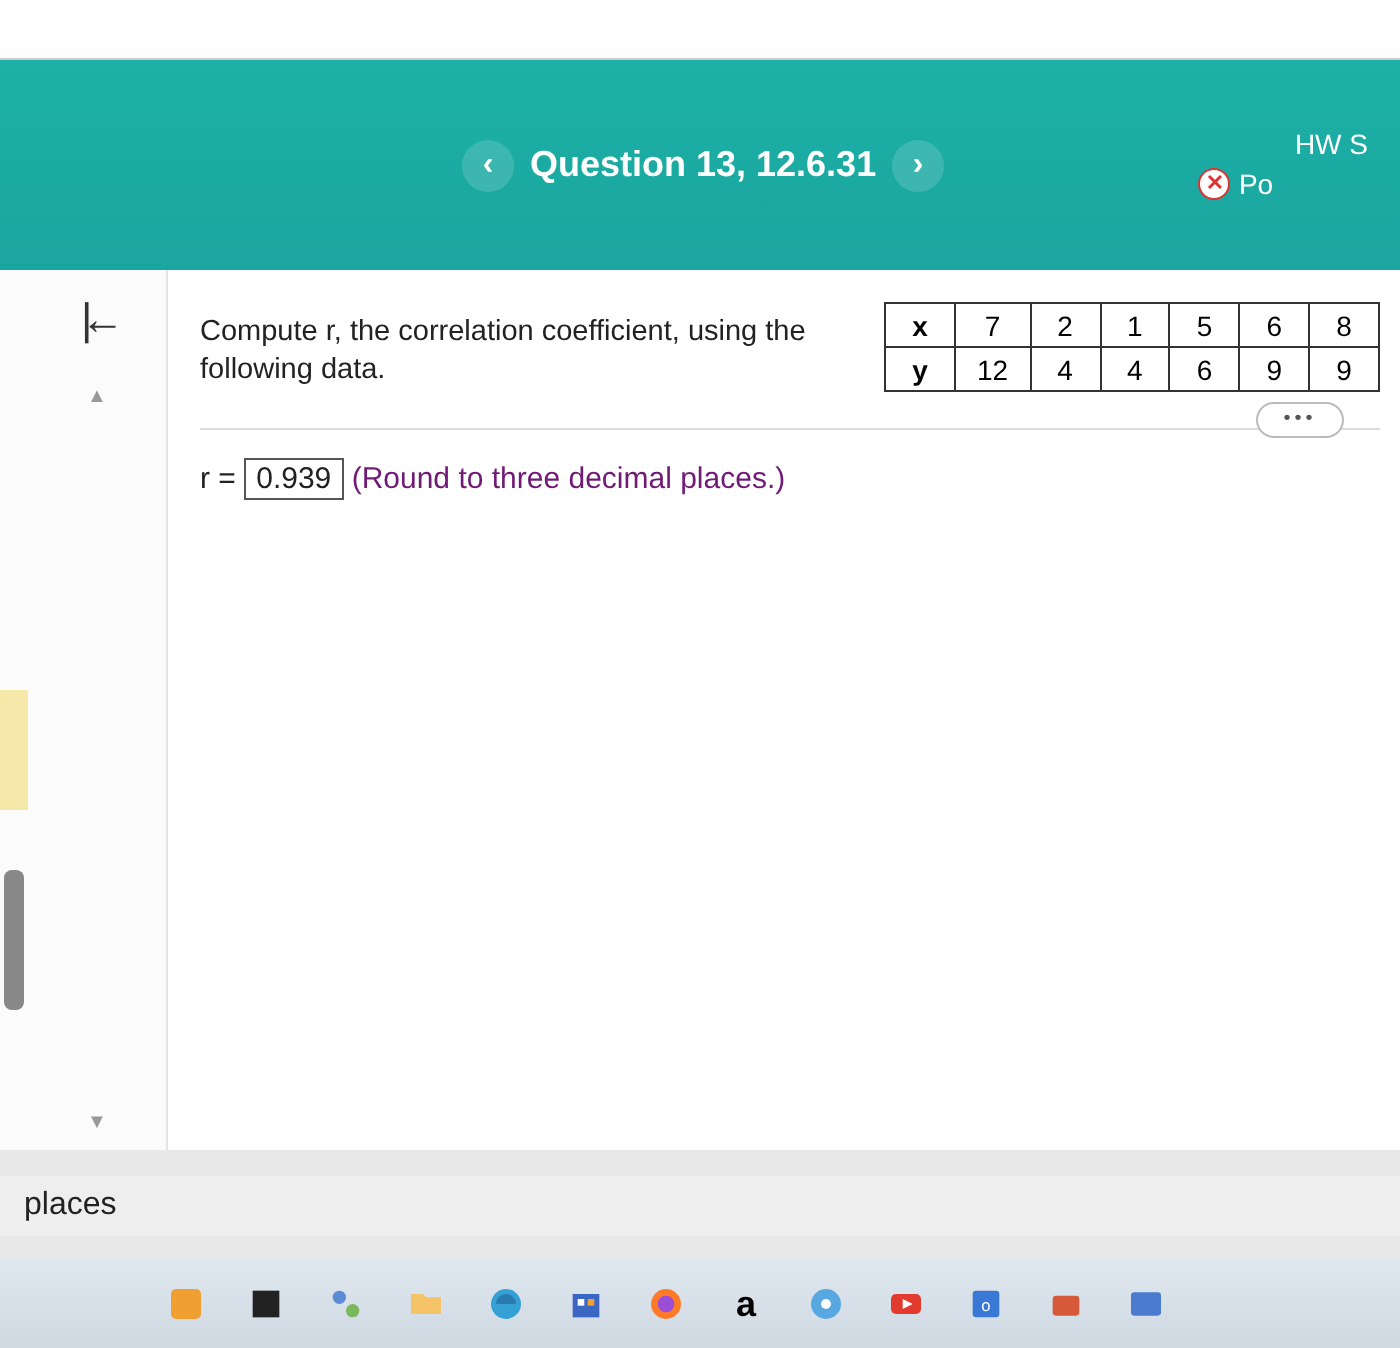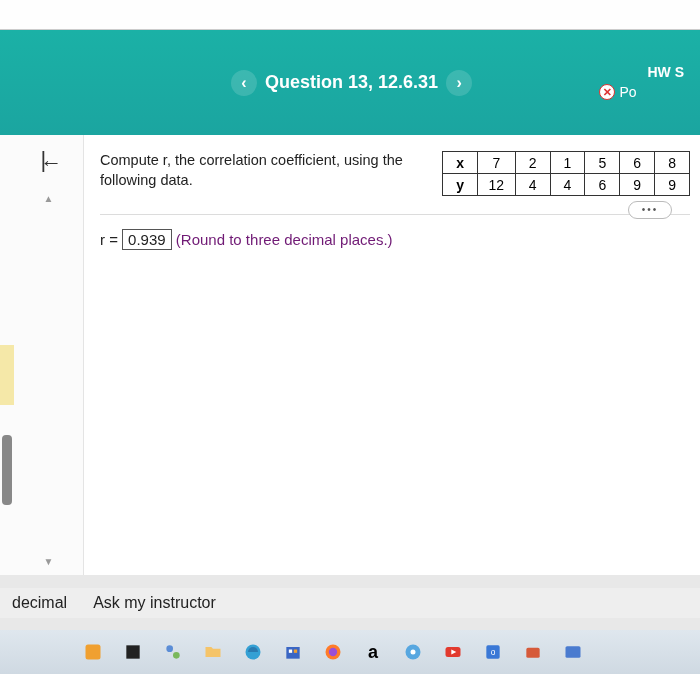"HW S" div { font-weight: bold -> normal }
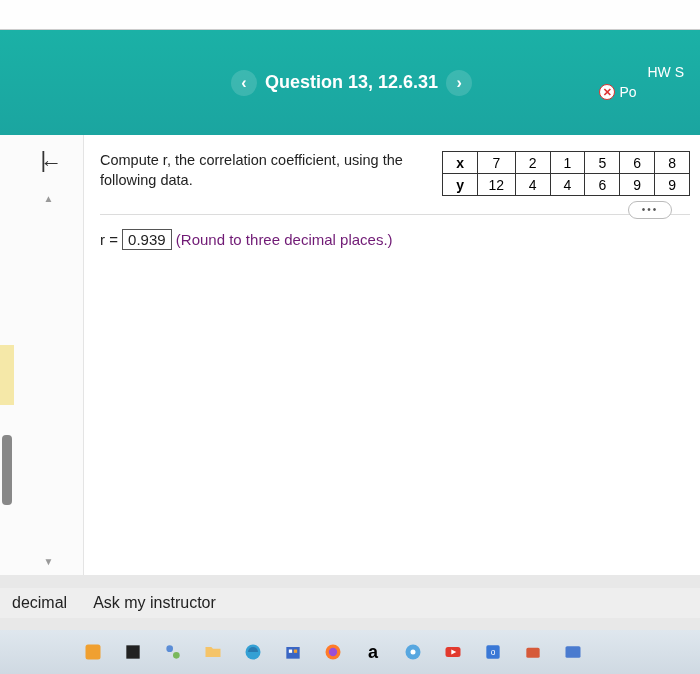"Compute r, the correlation coefficient," .row1 { align-items: flex-start -> flex-end }
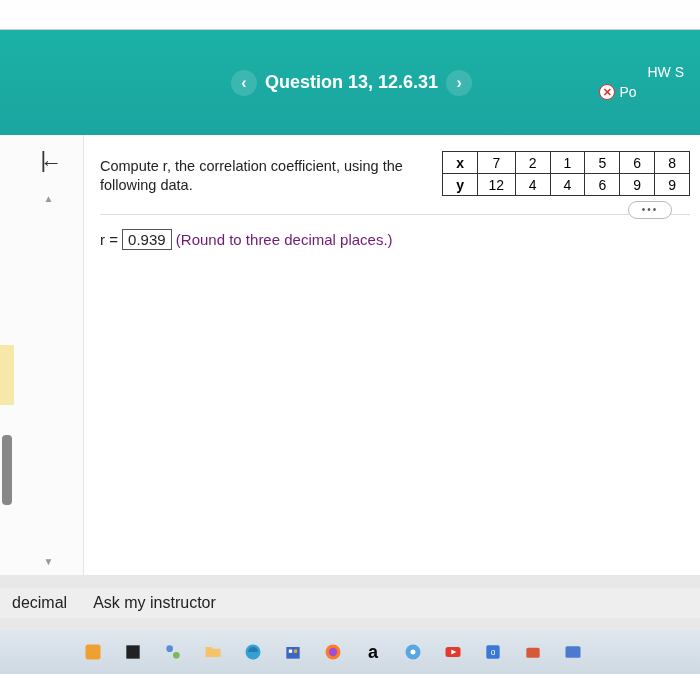"decimal" a { text: decimal -> places }
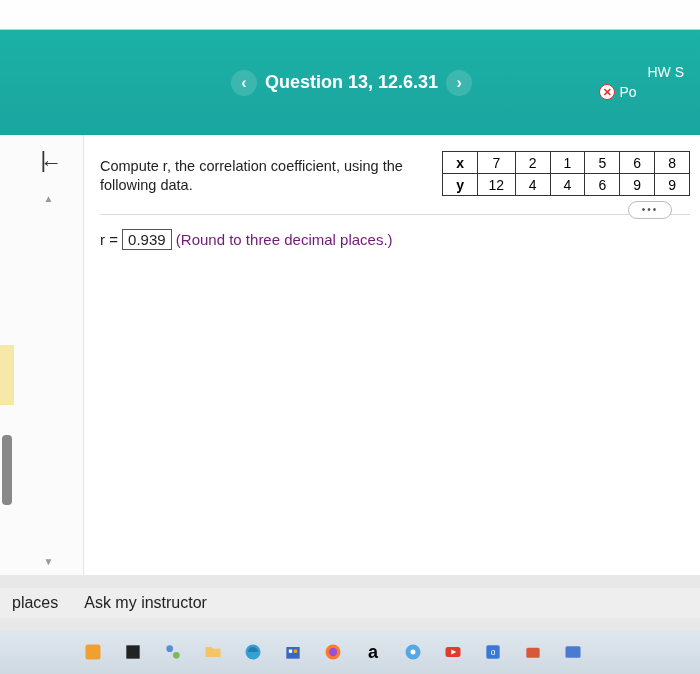"Ask my instructor" a { html: <a>Ask my instructor</a> -> none }
